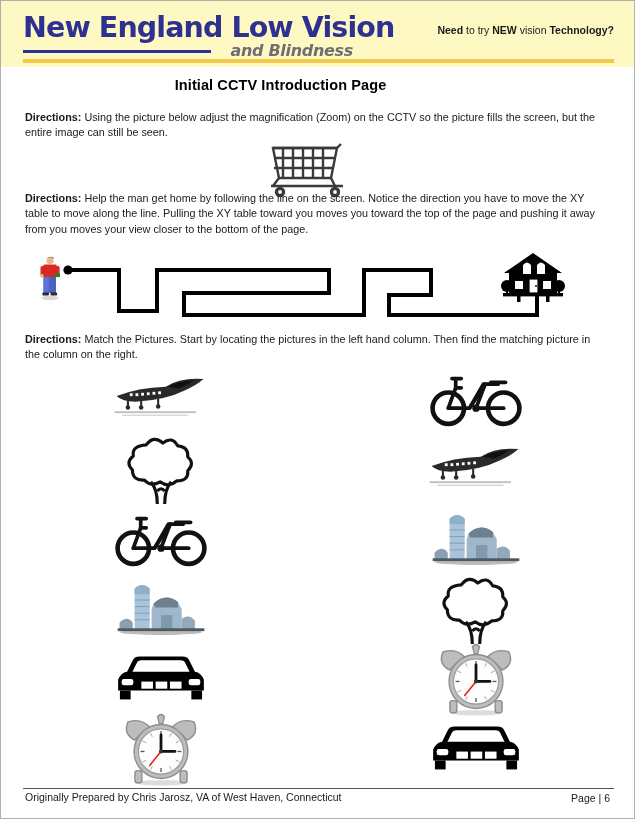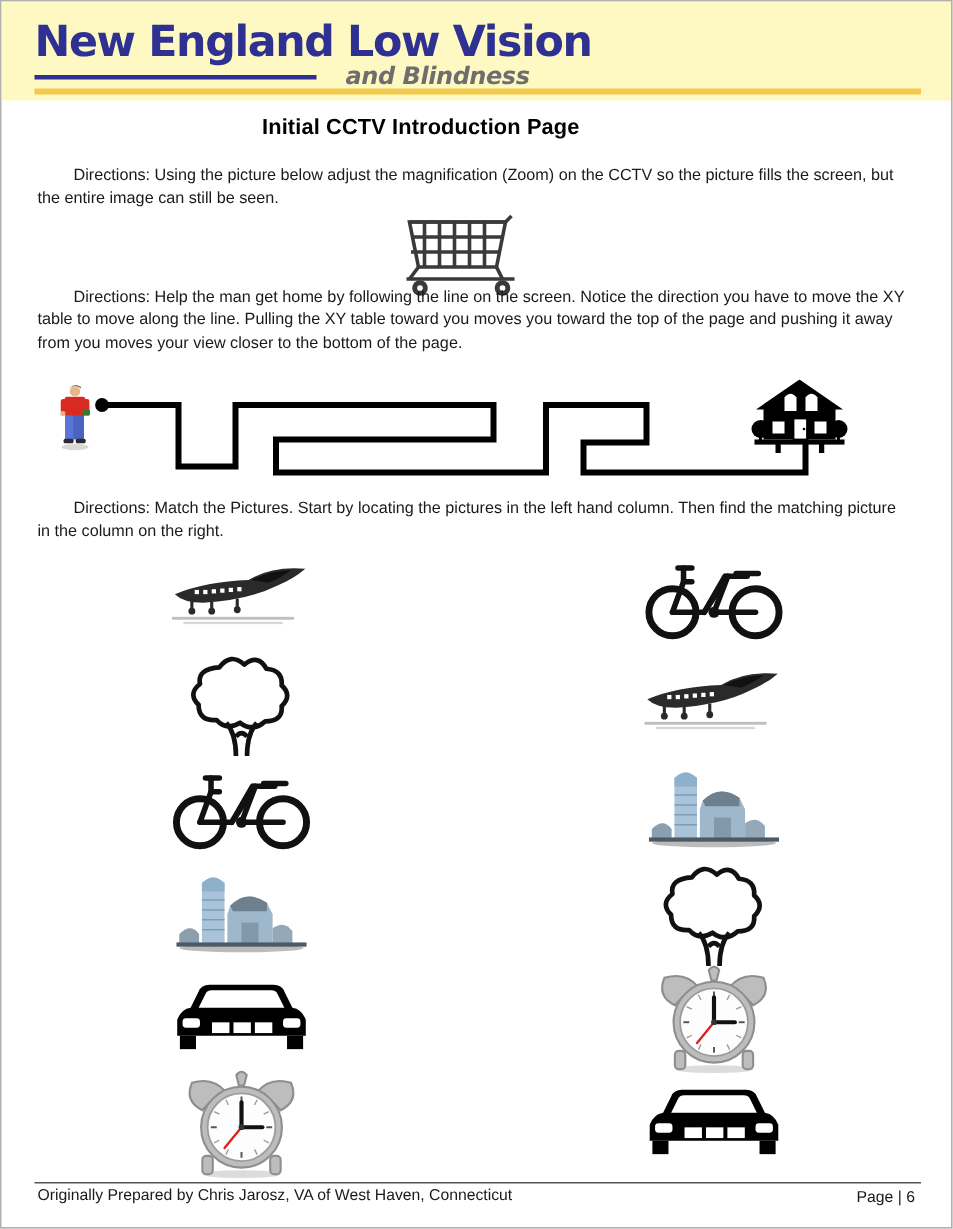"Need to try NEW vision" div { html: none -> <div><span>Need</span><span> to try </span><span>NEW</span><span> vision </span><span>Technology?</span></div> }
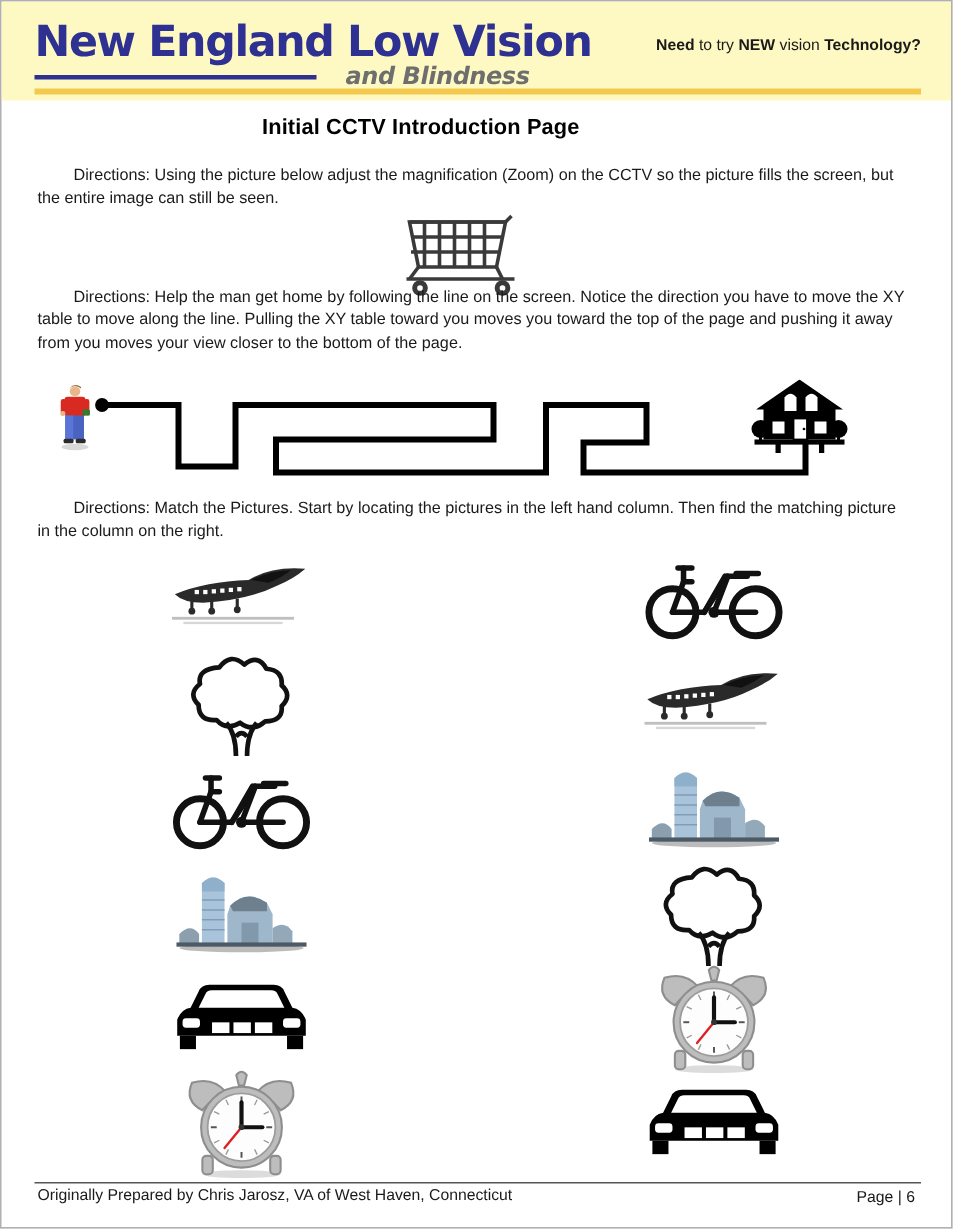"Directions:" .directions .lbl { font-weight: normal -> bold; margin-left: 24px -> none }
